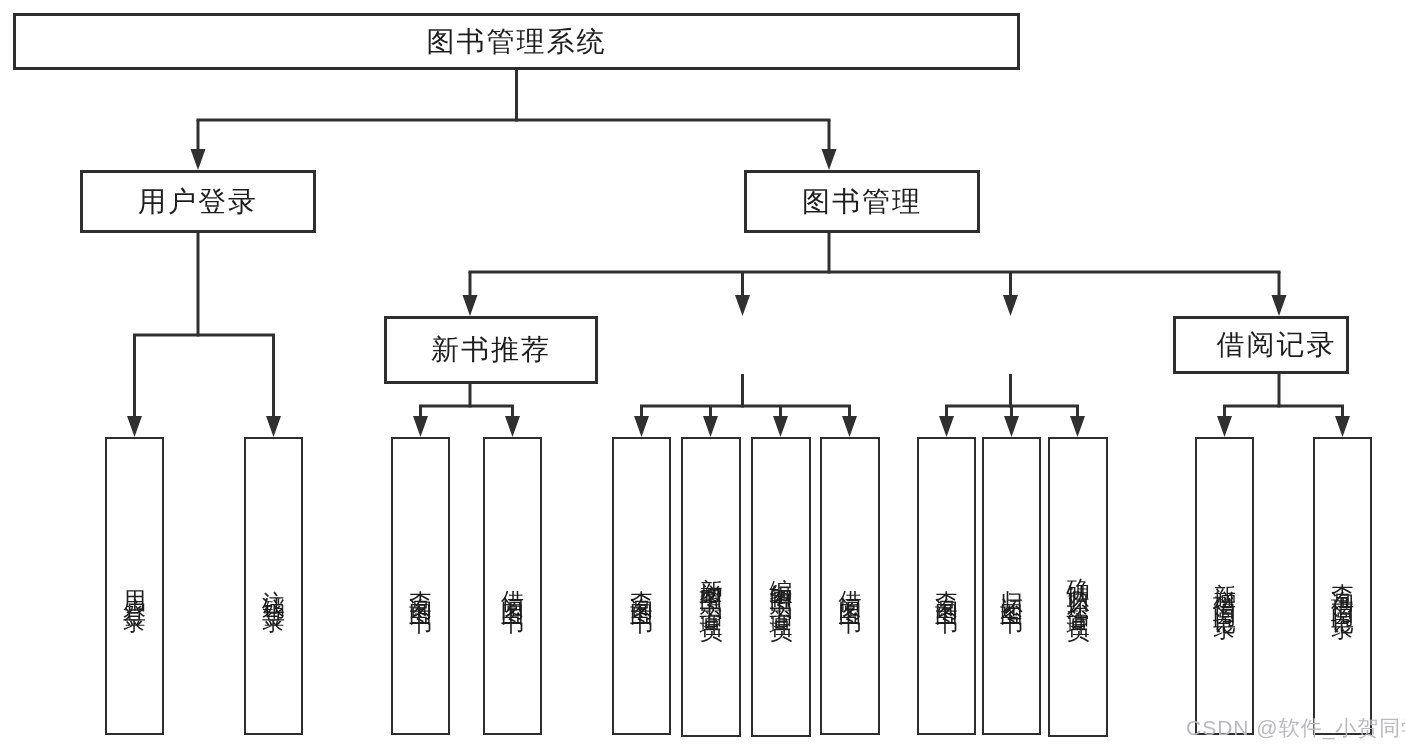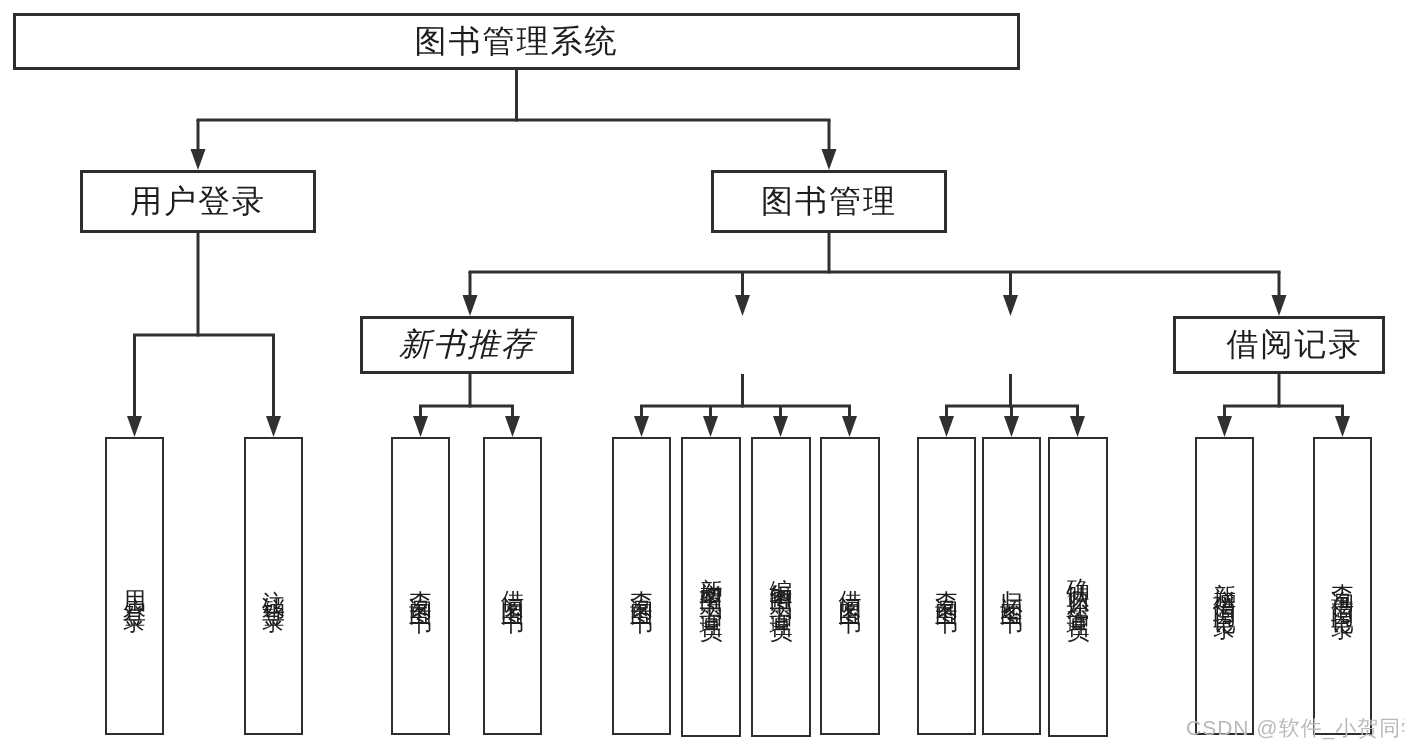"图书管理系统" .node { font-size: 32px -> 28px }
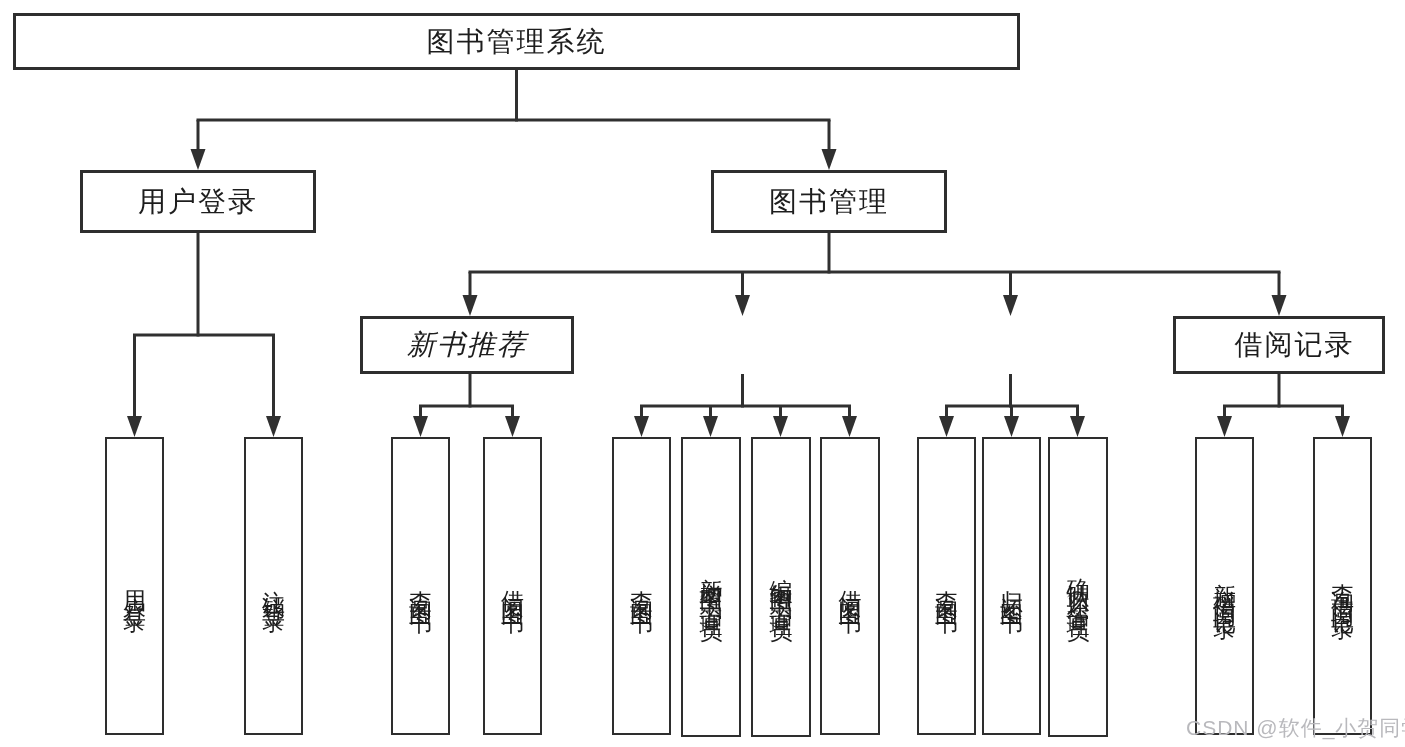"图书管理" div.node { left: 711px -> 744px }
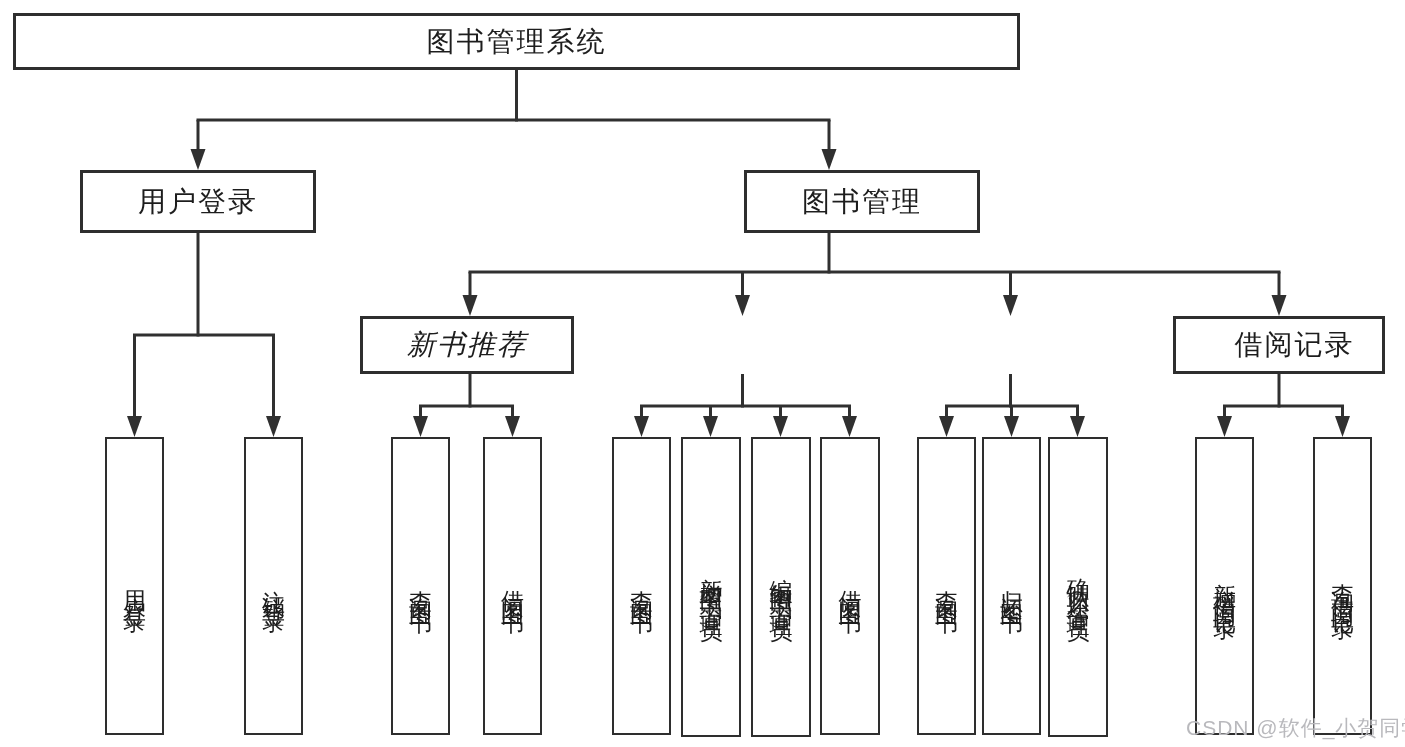"新书推荐" div.node { font-style: italic -> none; height: 58px -> 68px; left: 360px -> 384px }
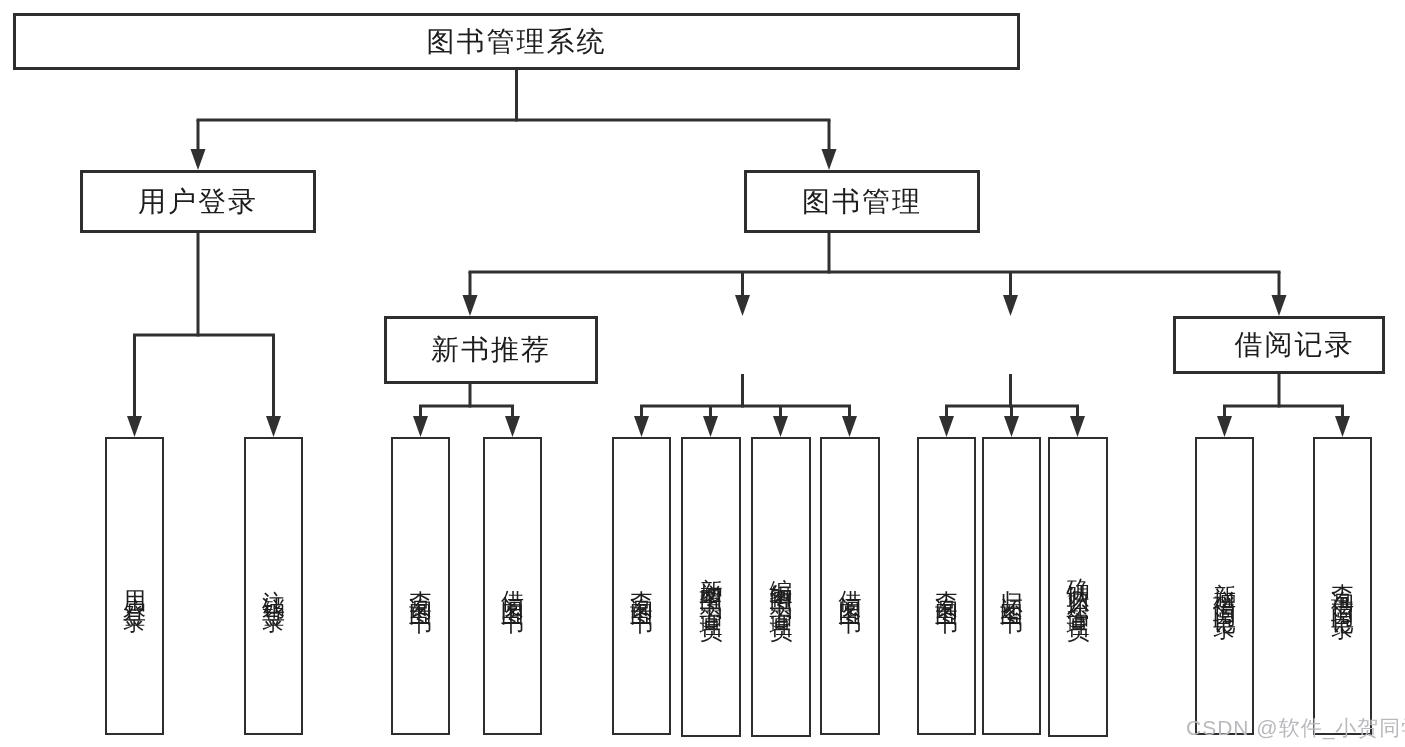"借阅记录" div.node { width: 212px -> 176px }
